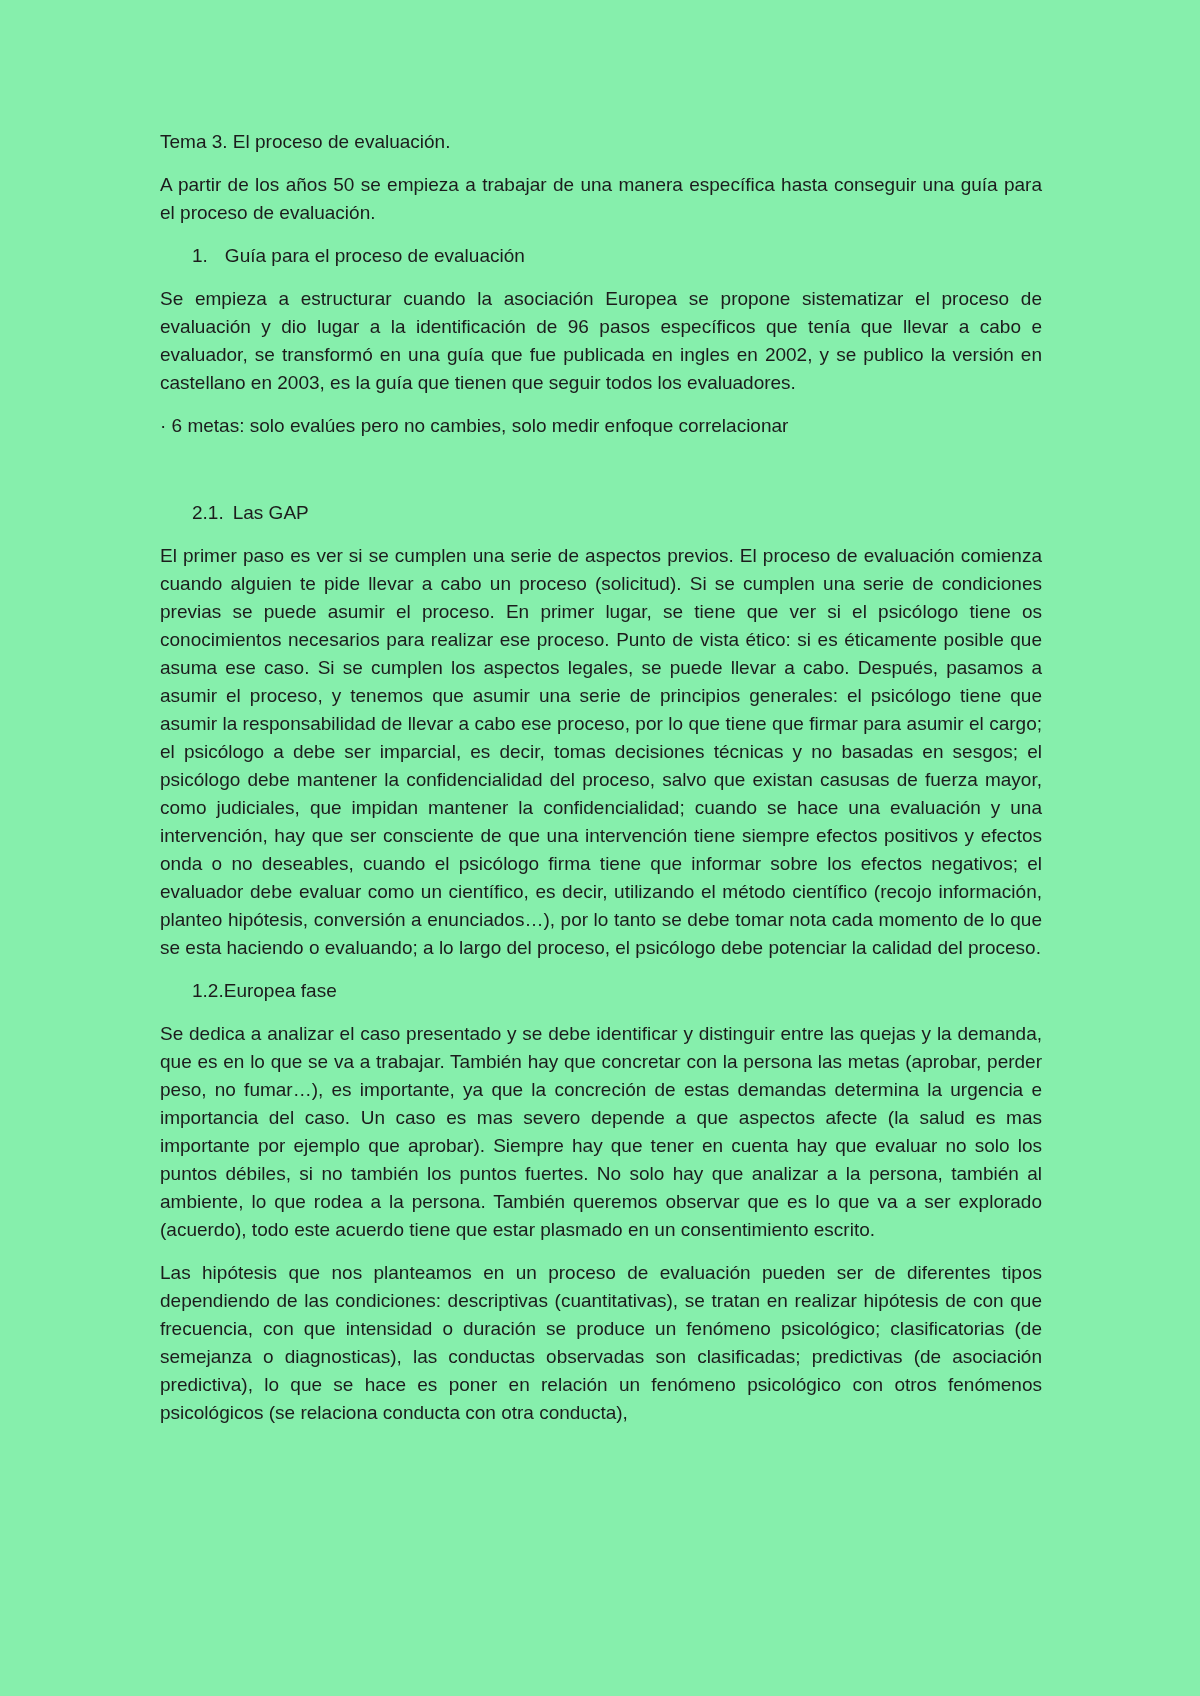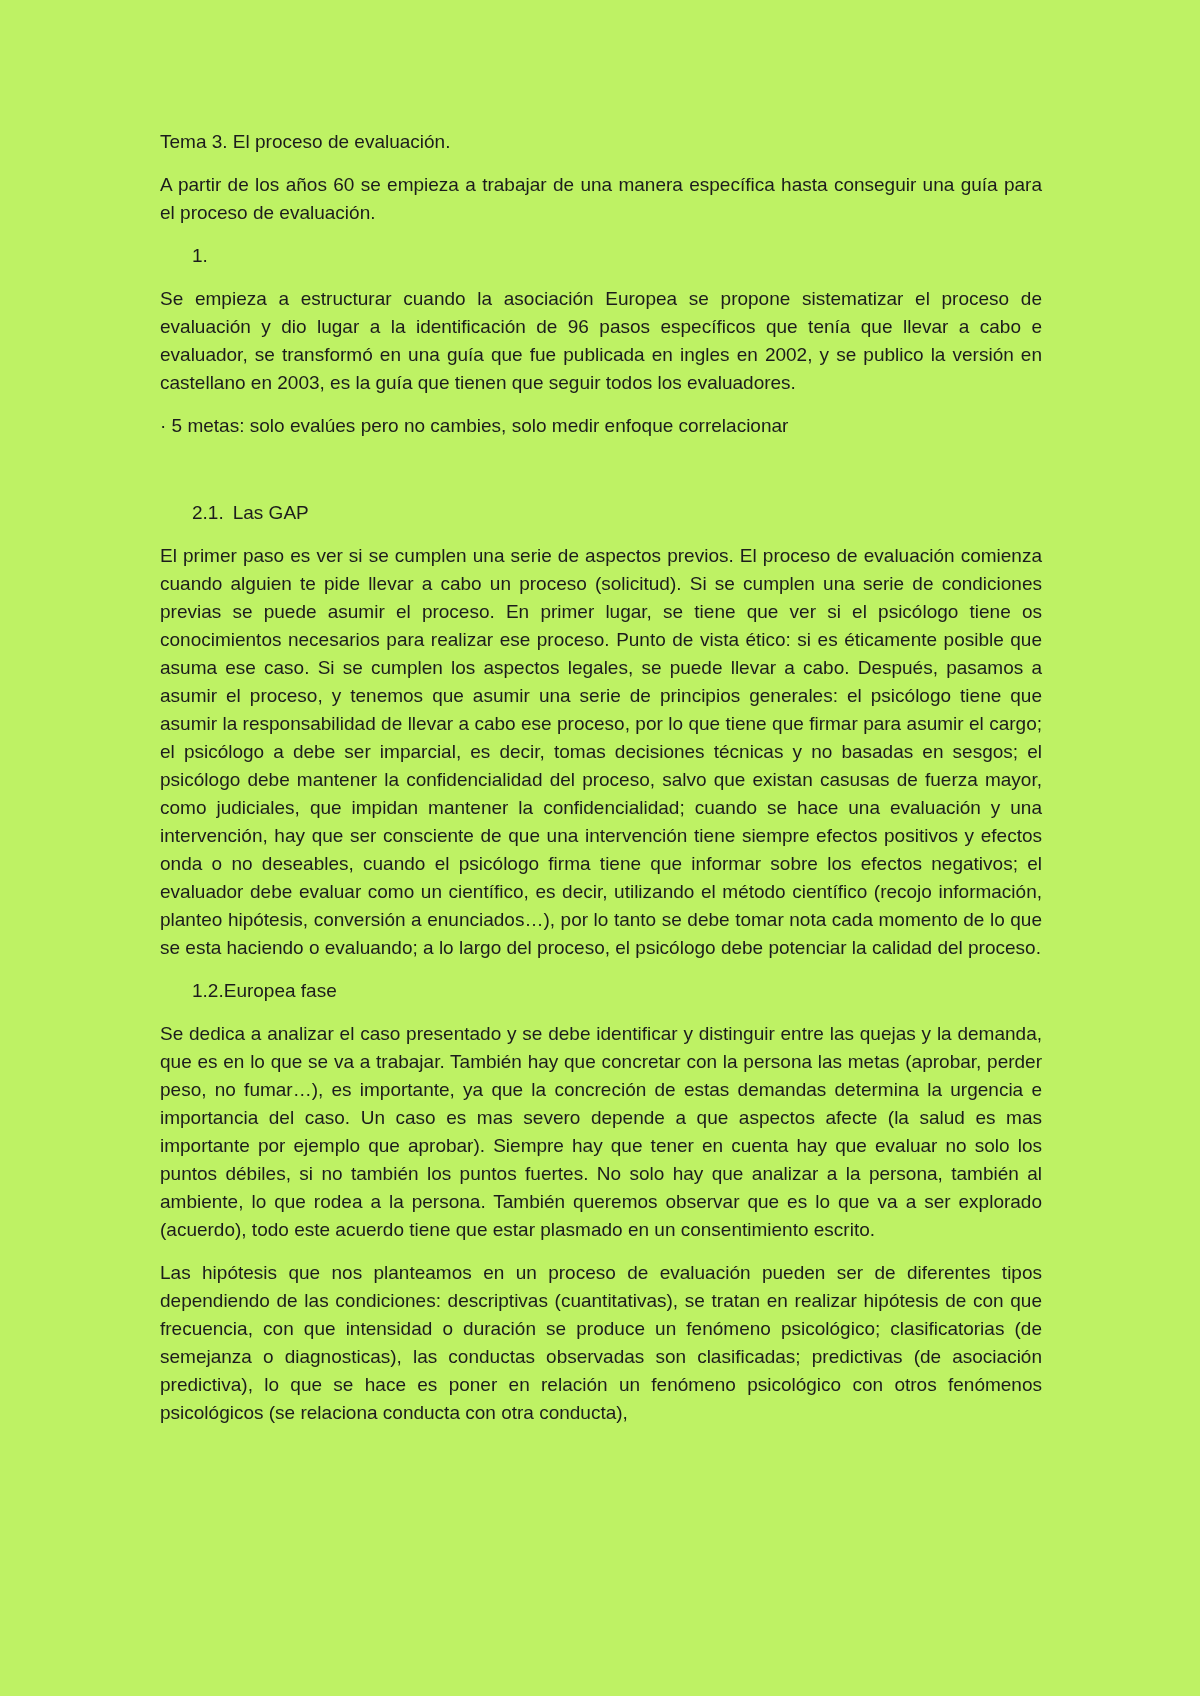"Tema 3. El proceso de" .page { background: #bef264 -> #86efac }
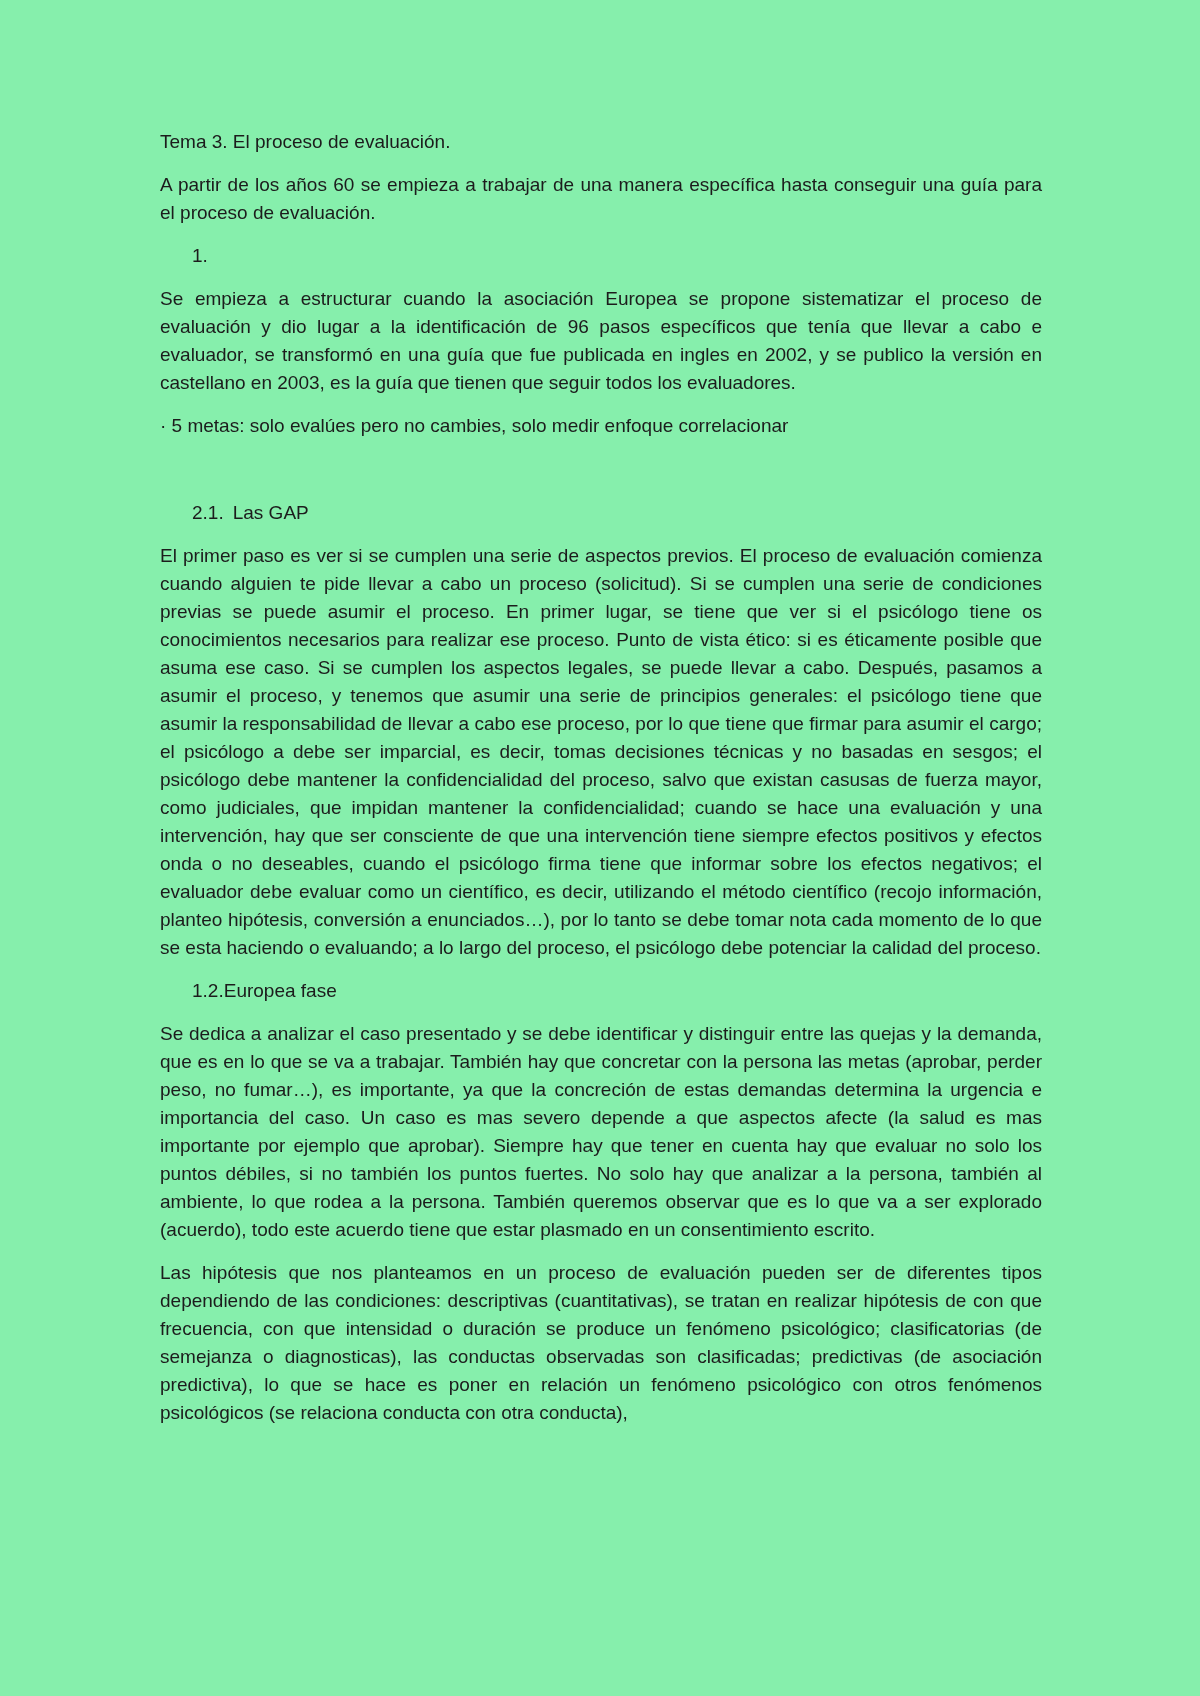"A partir de los años" p.para { text: 60 -> 50 }
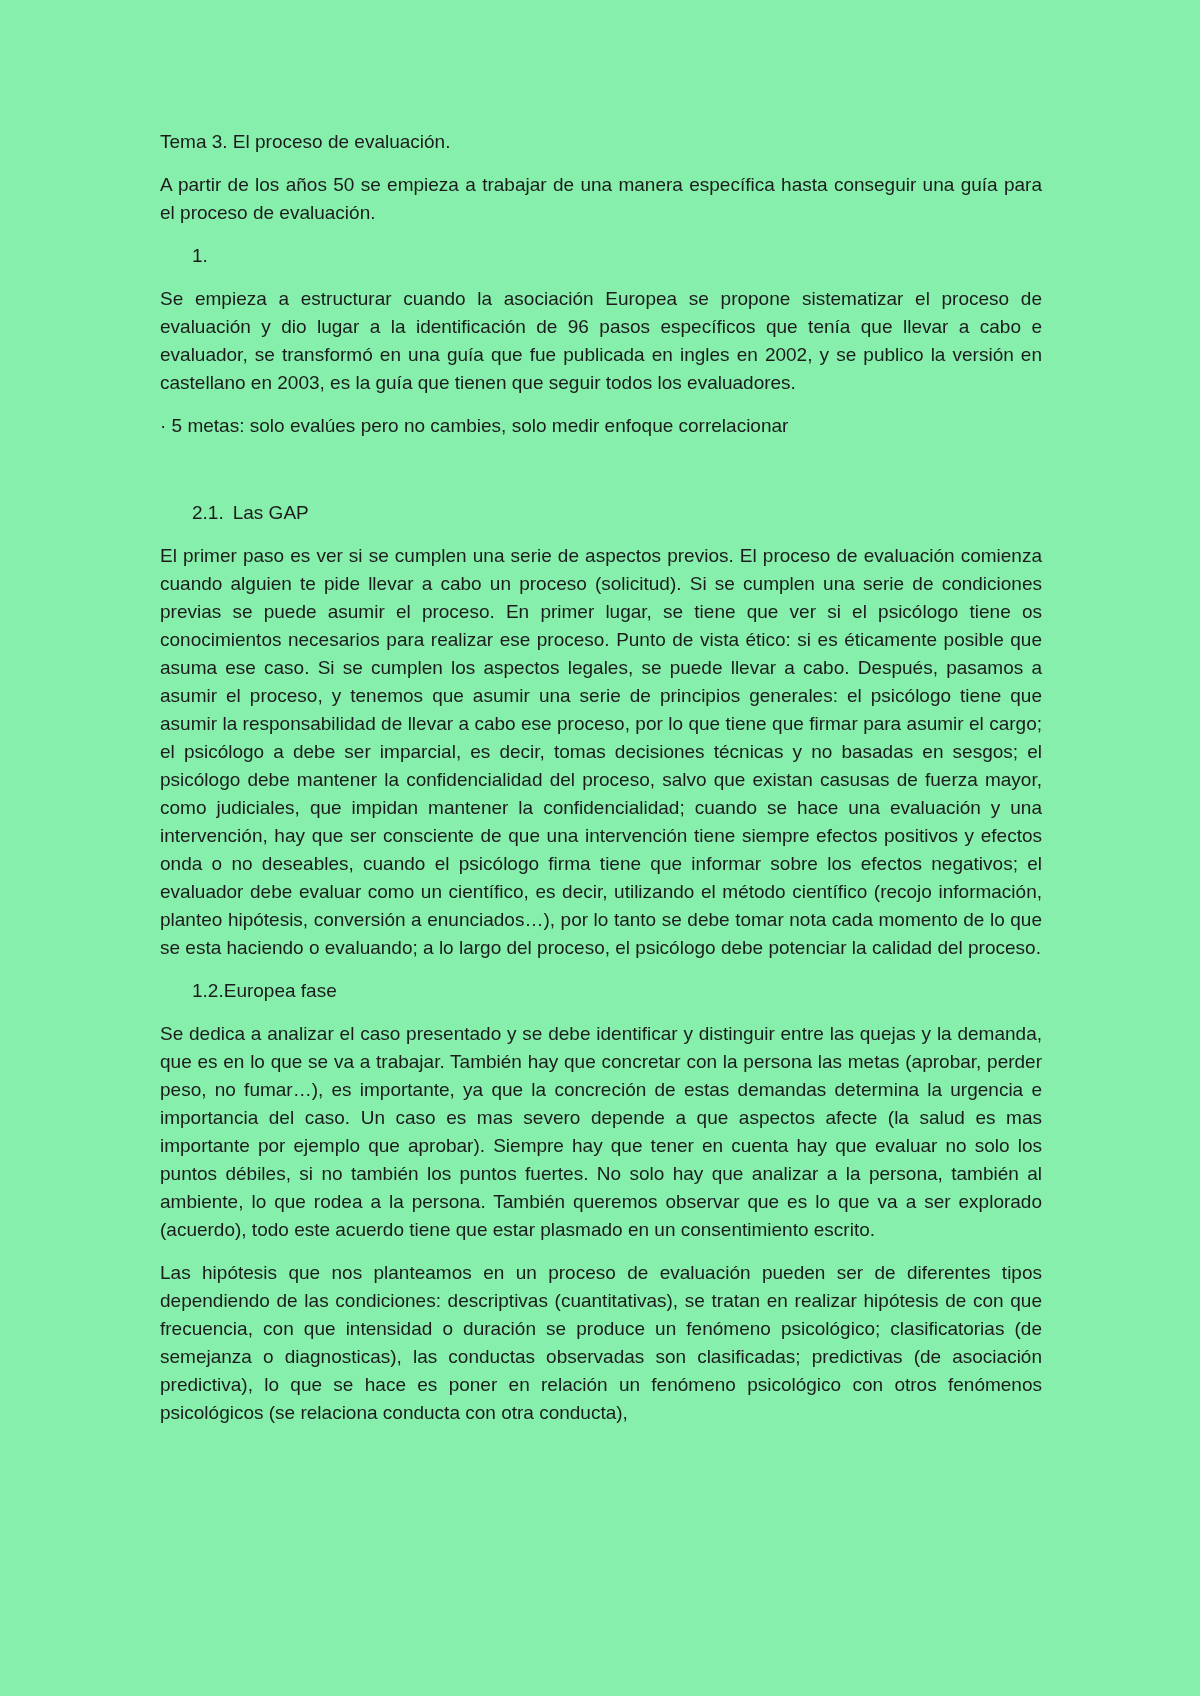"Guía para el proceso de" span.htext { html: none -> <span>Guía para el proceso de evaluación</span> }
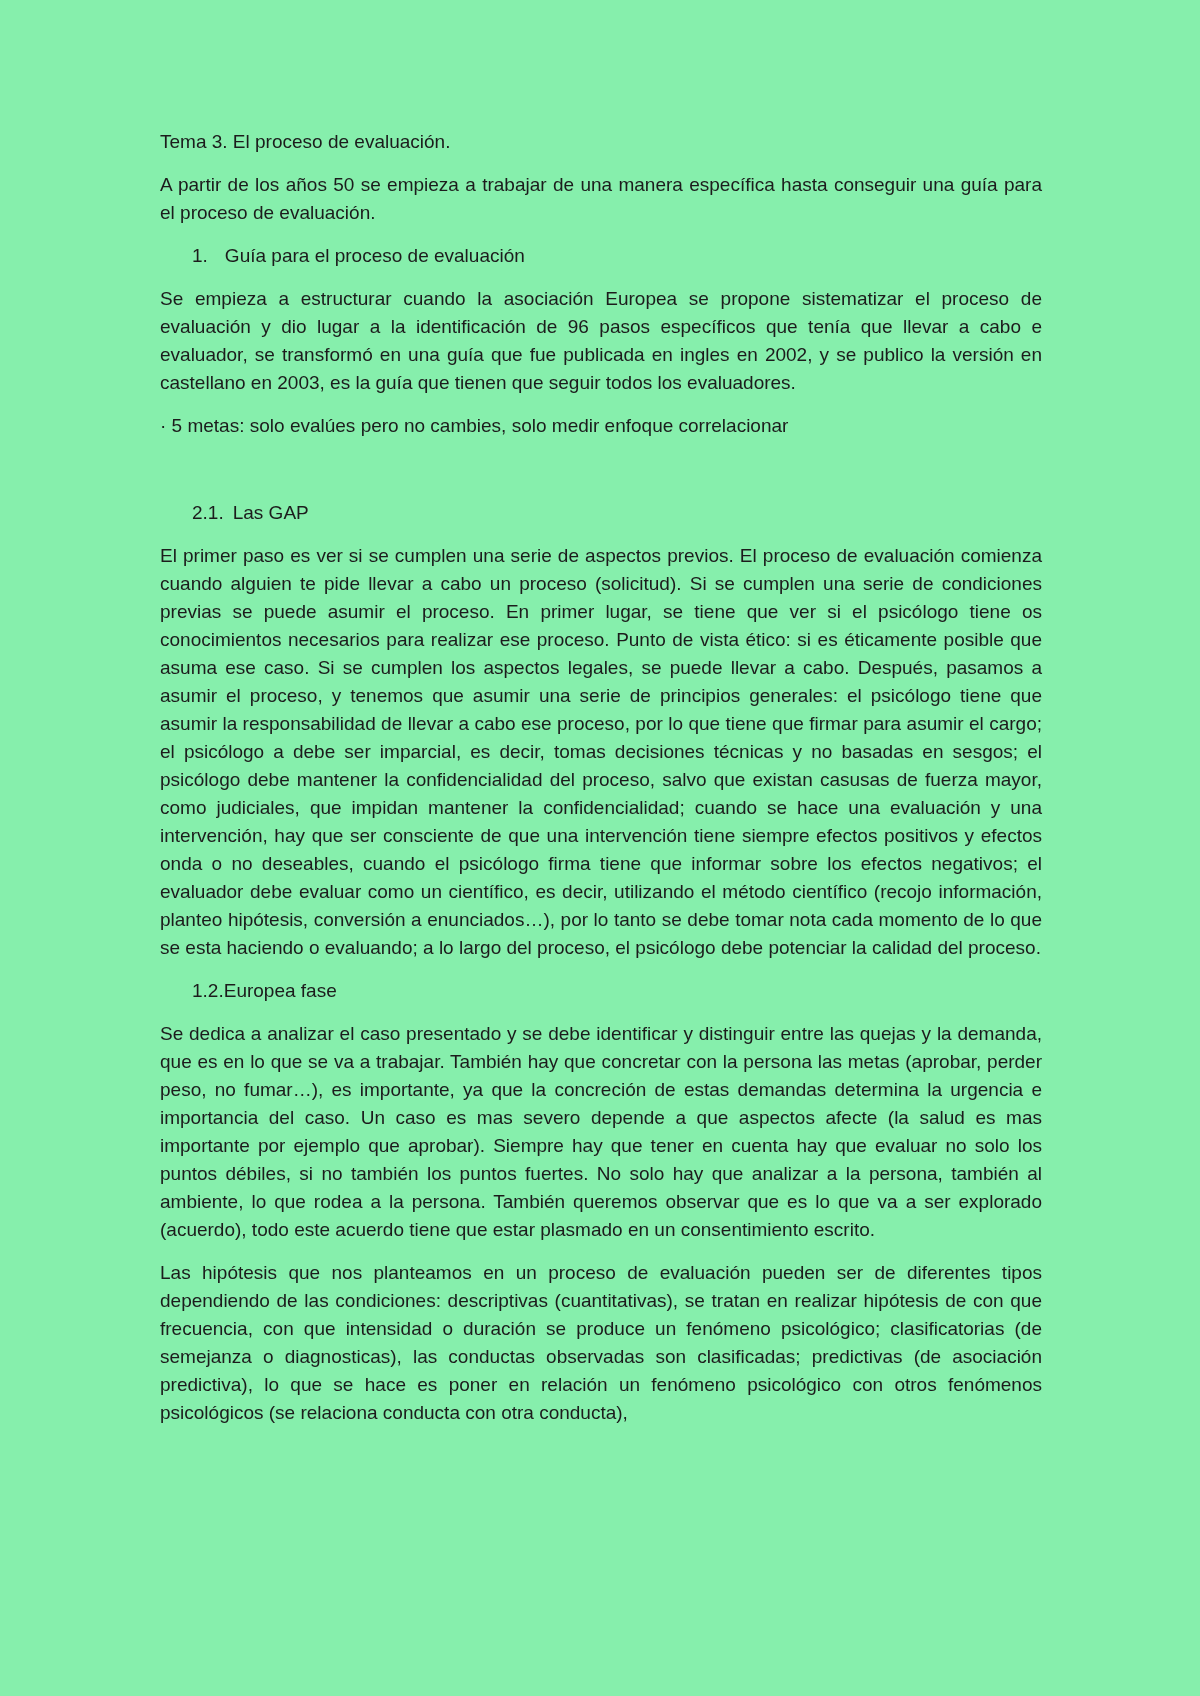"· 5 metas: solo evalúes" p.para { text: 5 -> 6 }
